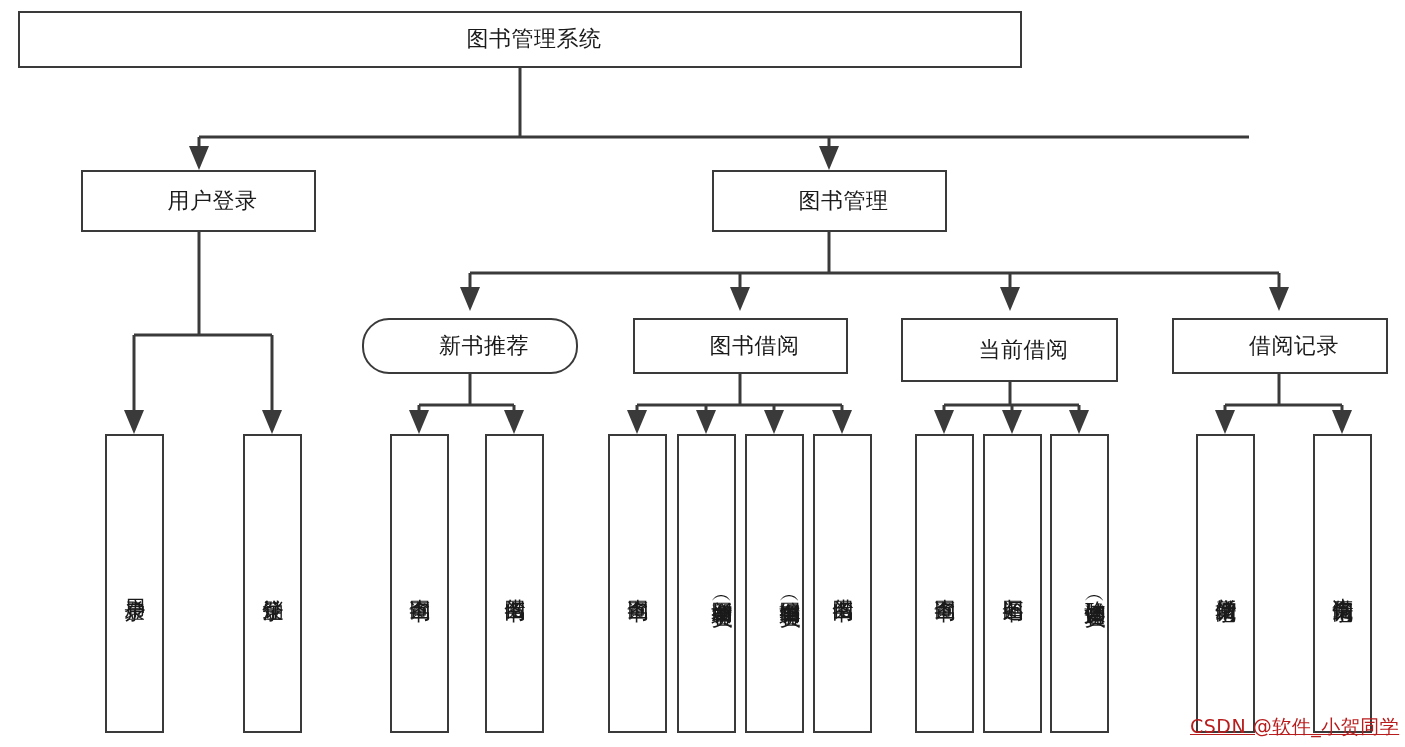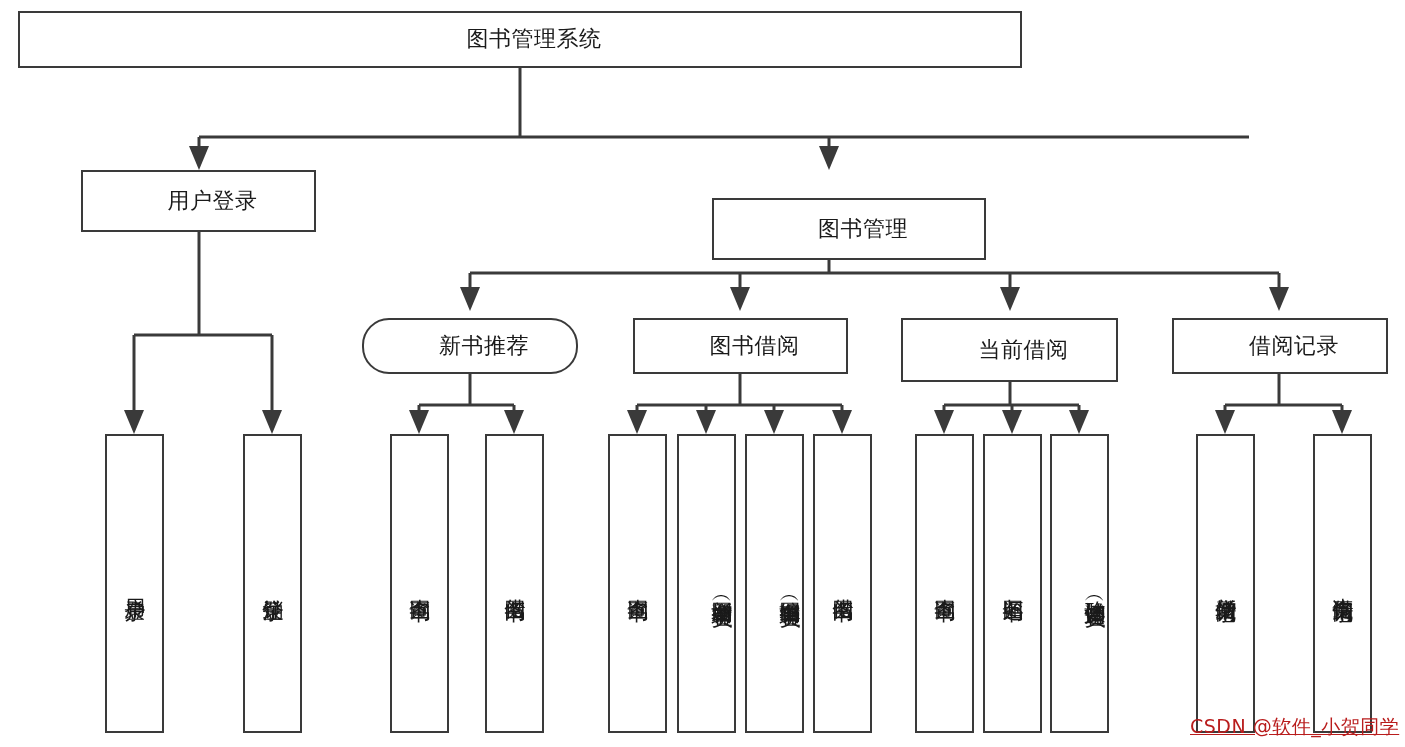"图书管理" div.node { margin-top: 28px -> none; width: 274px -> 235px }
